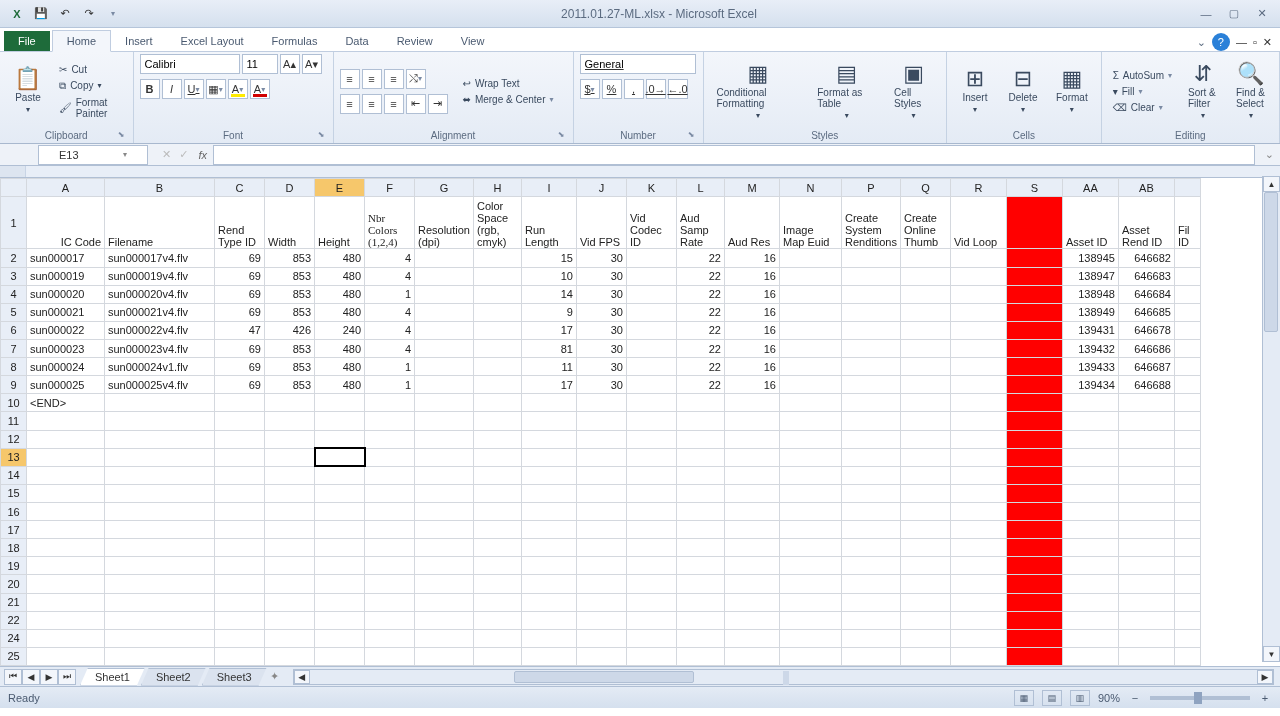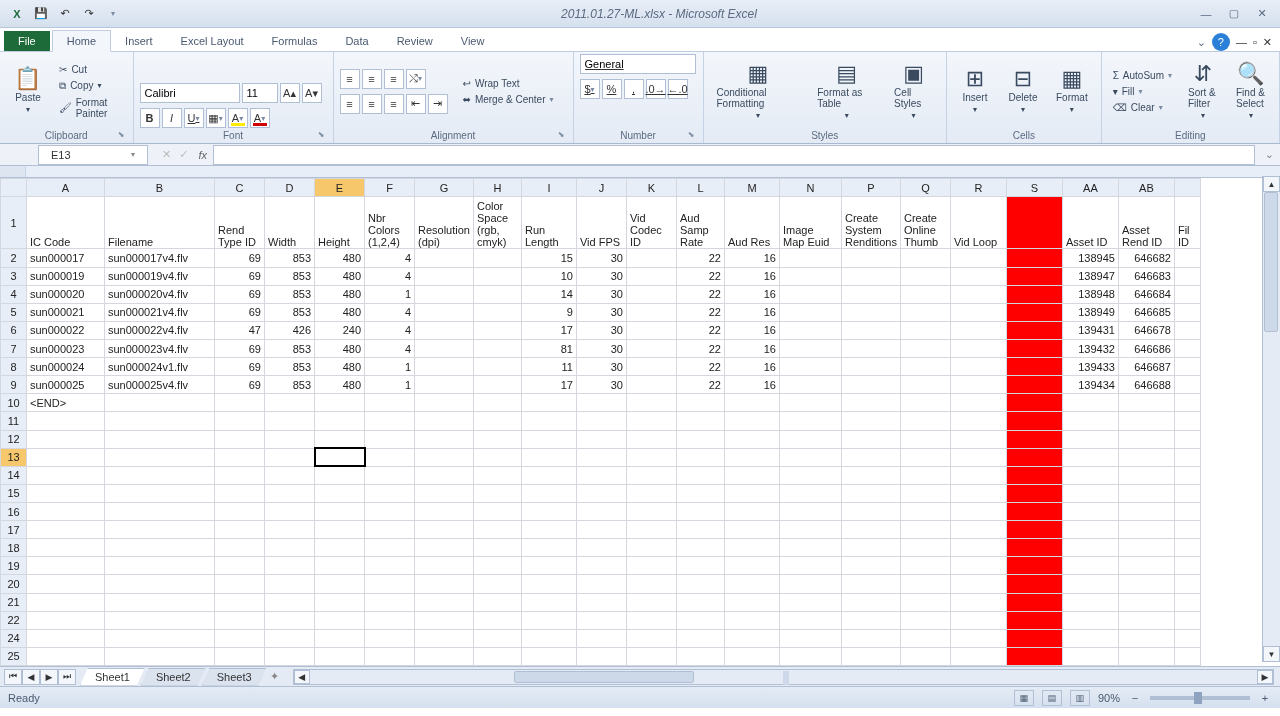"2011.01.27-ML.xlsx - Microsoft Excel" .title { font-style: italic -> none }
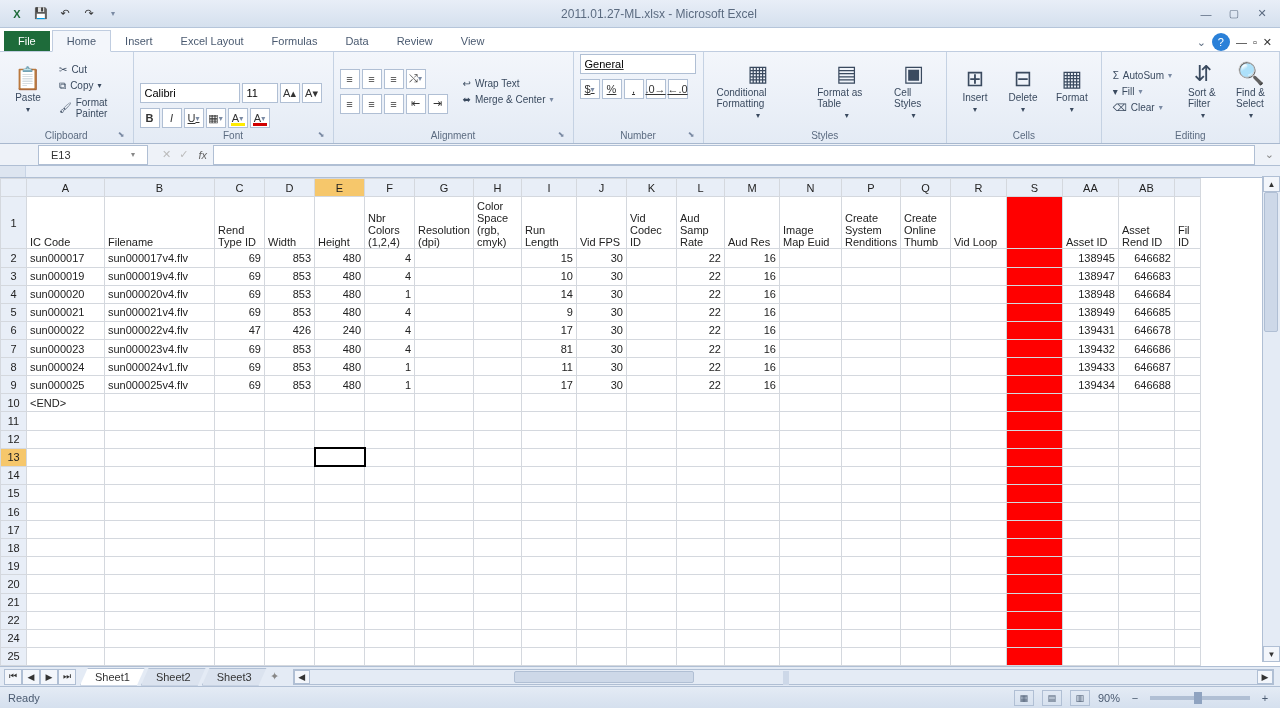"Calibri" div.group-body { justify-content: flex-end -> none }
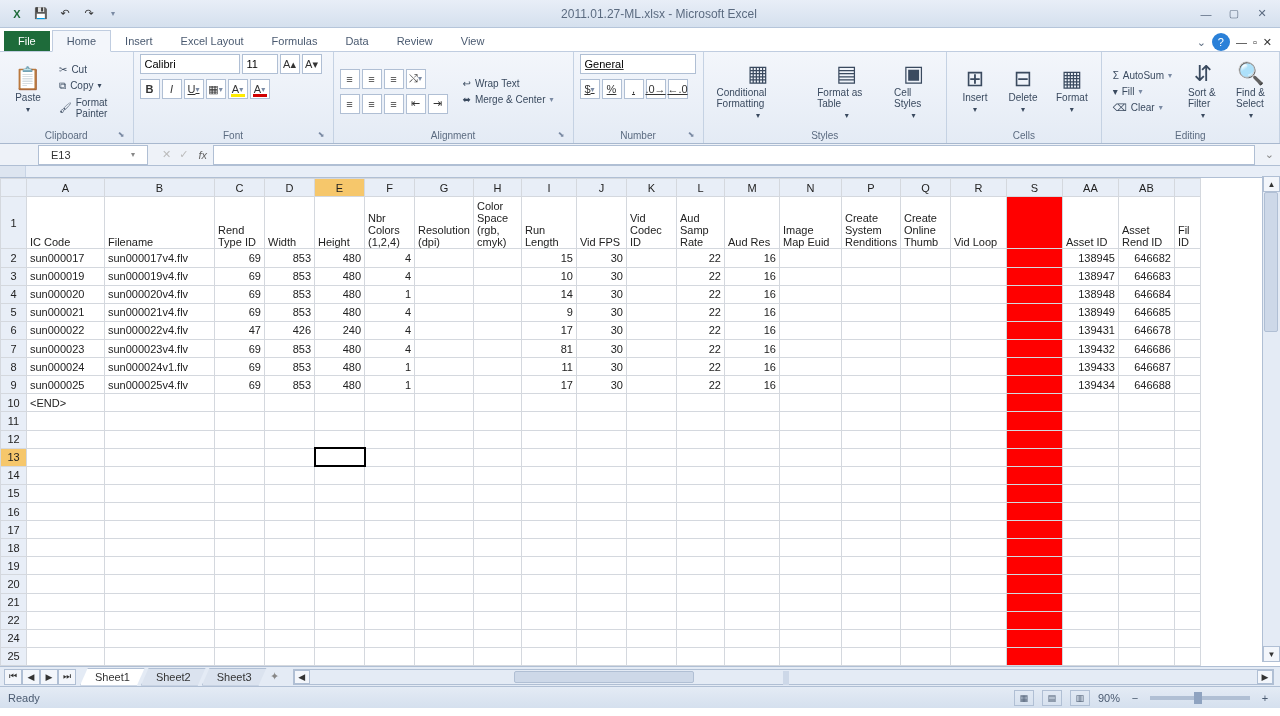"E13" .namebox { padding: 0 12px -> 0 20px }
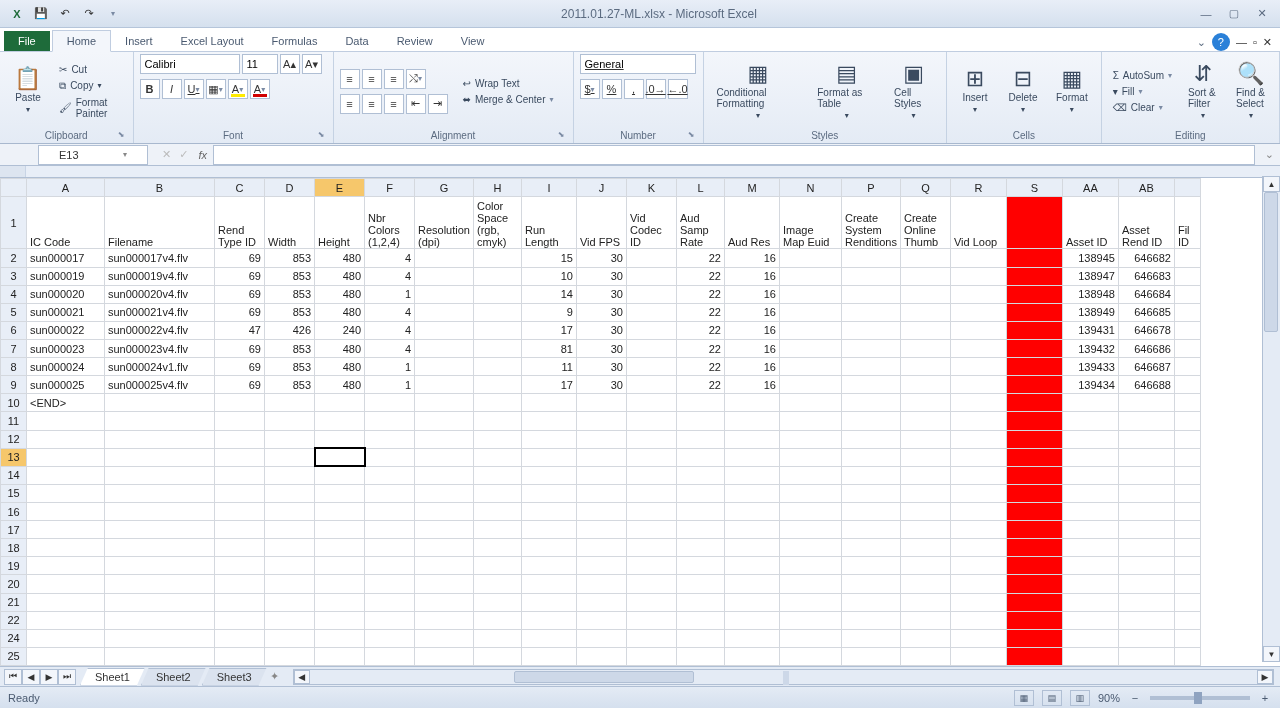"Nbr Colors (1,2,4)" td.cell { font-family: none -> Liberation Serif, serif }
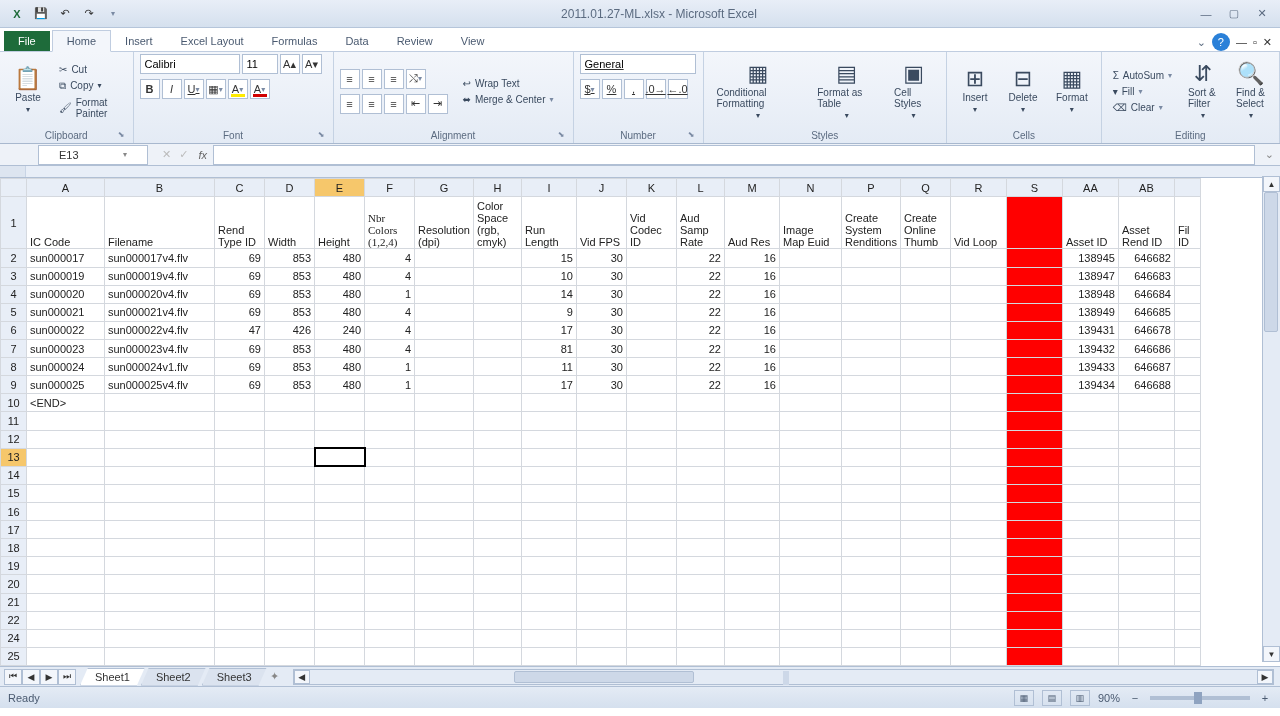"IC Code" td.cell { text-align: none -> right }
